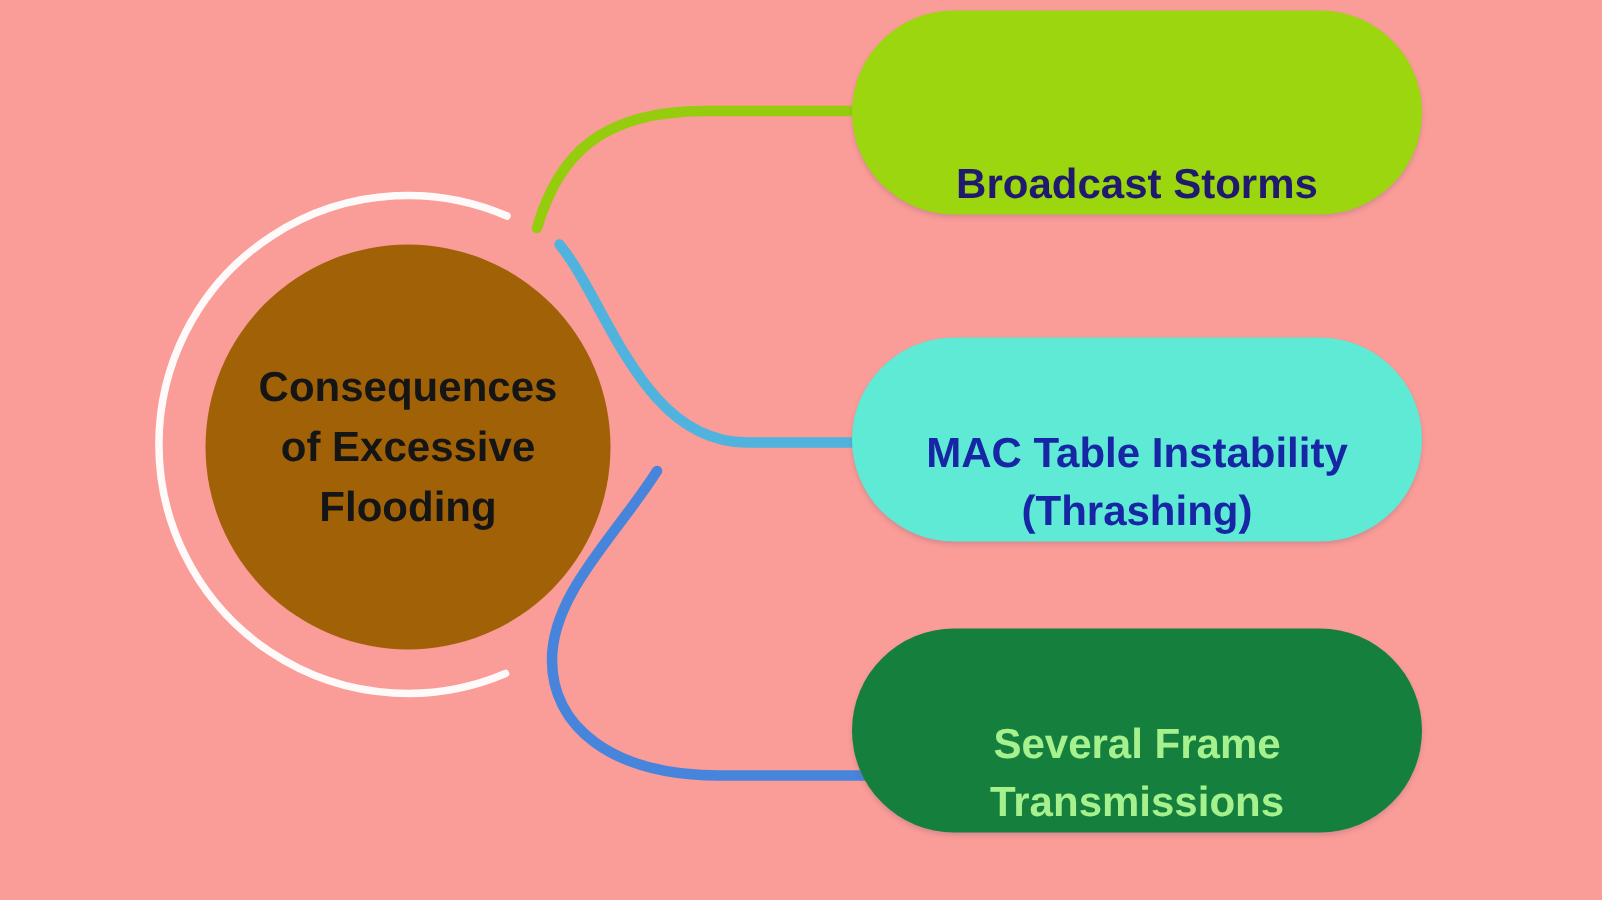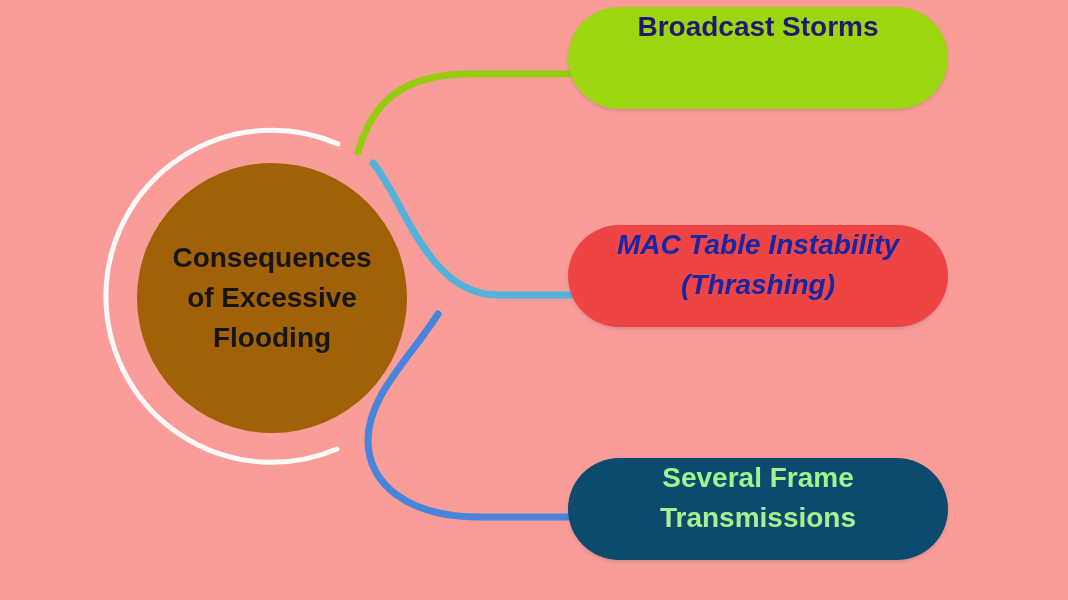"Broadcast Storms" .pill { align-items: flex-start -> flex-end; height: 102px -> 136px }
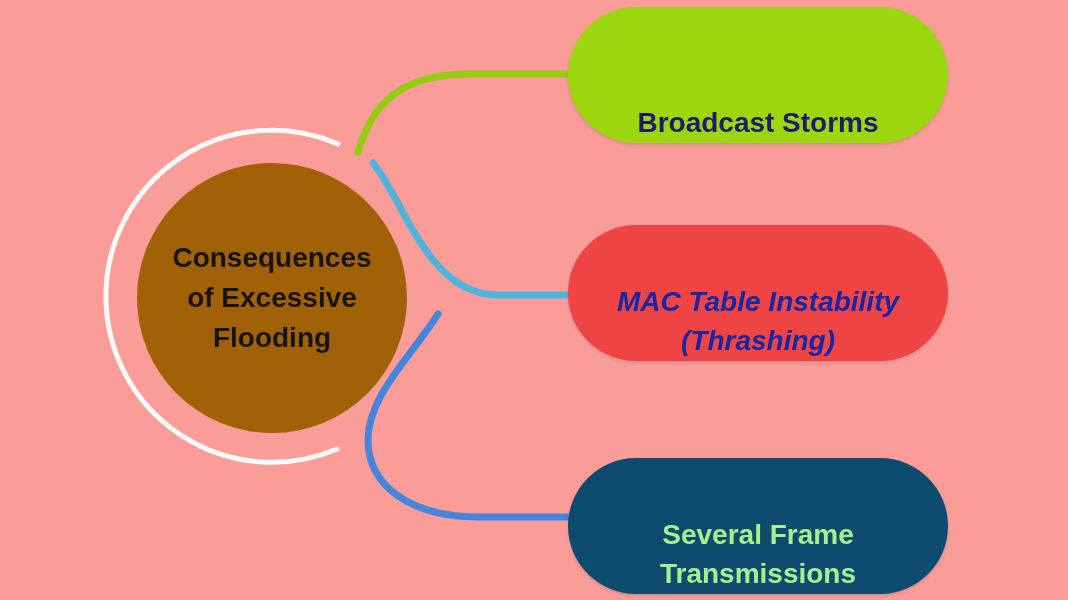"MAC Table Instability (Thrashing)" .pill-mac { background: #ef4444 -> #5eead4; font-style: italic -> none }
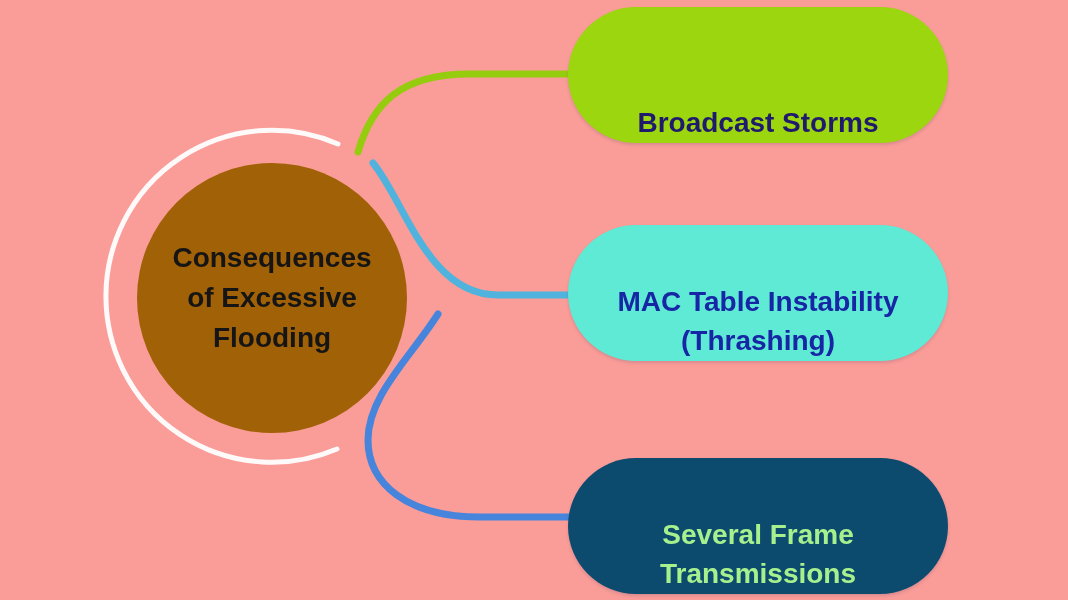"Several Frame Transmissions" .pill-frames { background: #0c4a6e -> #15803d; top: 458px -> 419px }
